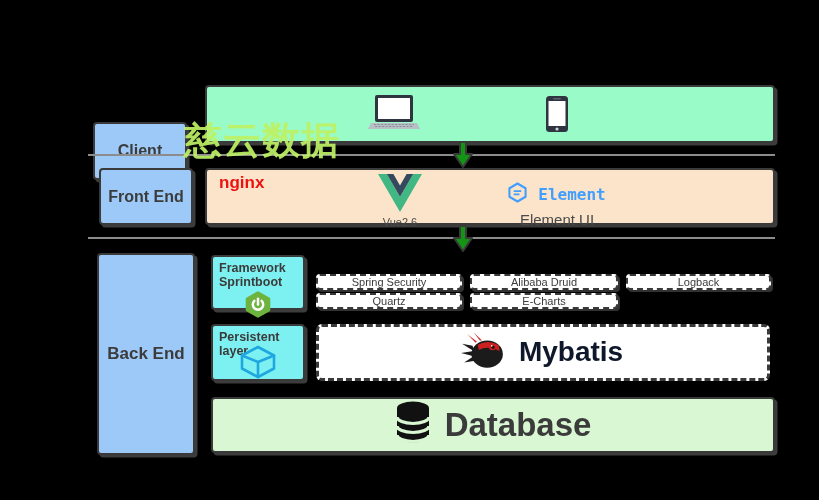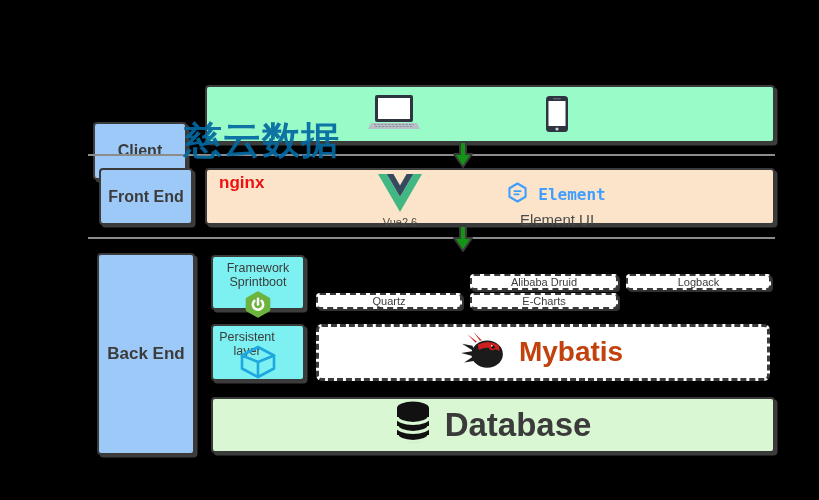"慈云数据" .watermark { color: #0369a1 -> #bef264 }
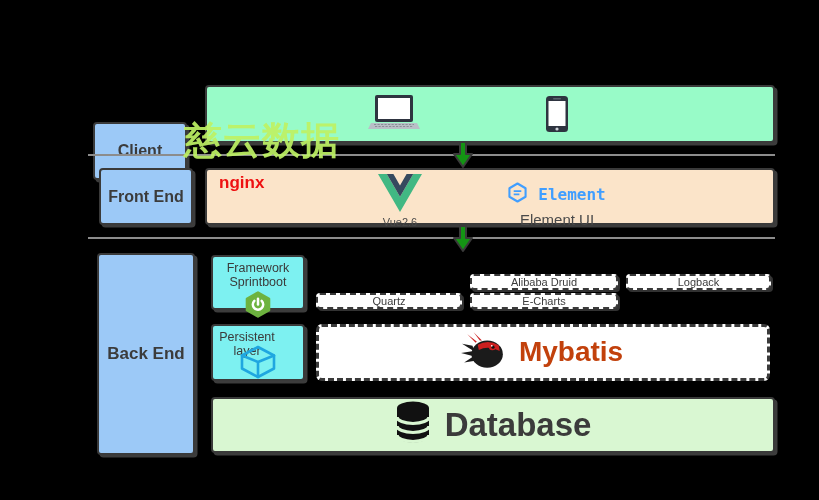"Framework Sprintboot" .cyanbox { font-weight: normal -> bold; text-align: center -> none }
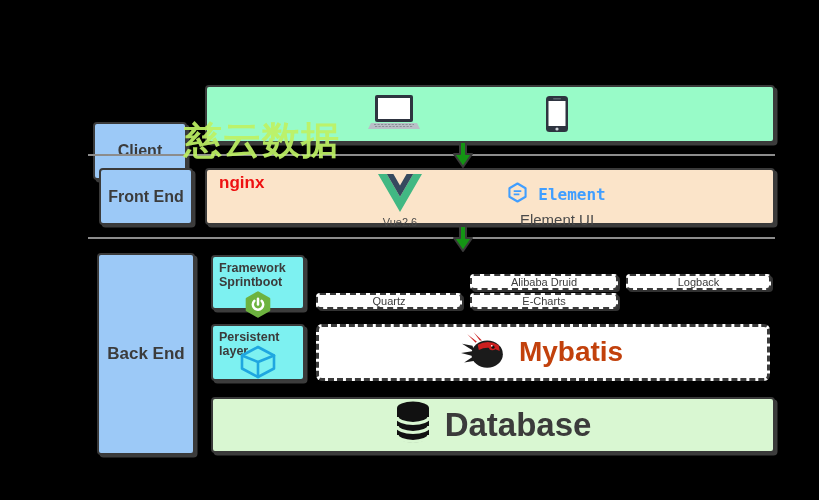"Spring Security" div.abs { html: none -> <div> <span>Spring Security</span> </div> }
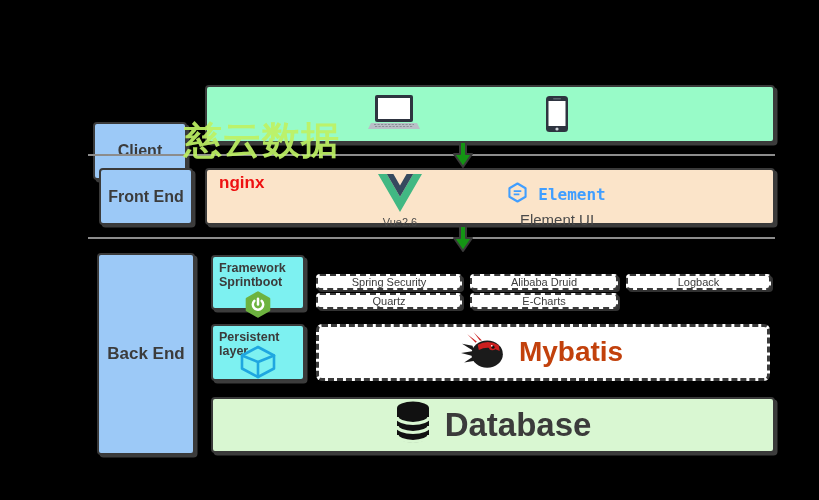"Mybatis" .mybatis-text { color: #c2410c -> #0f172a }
